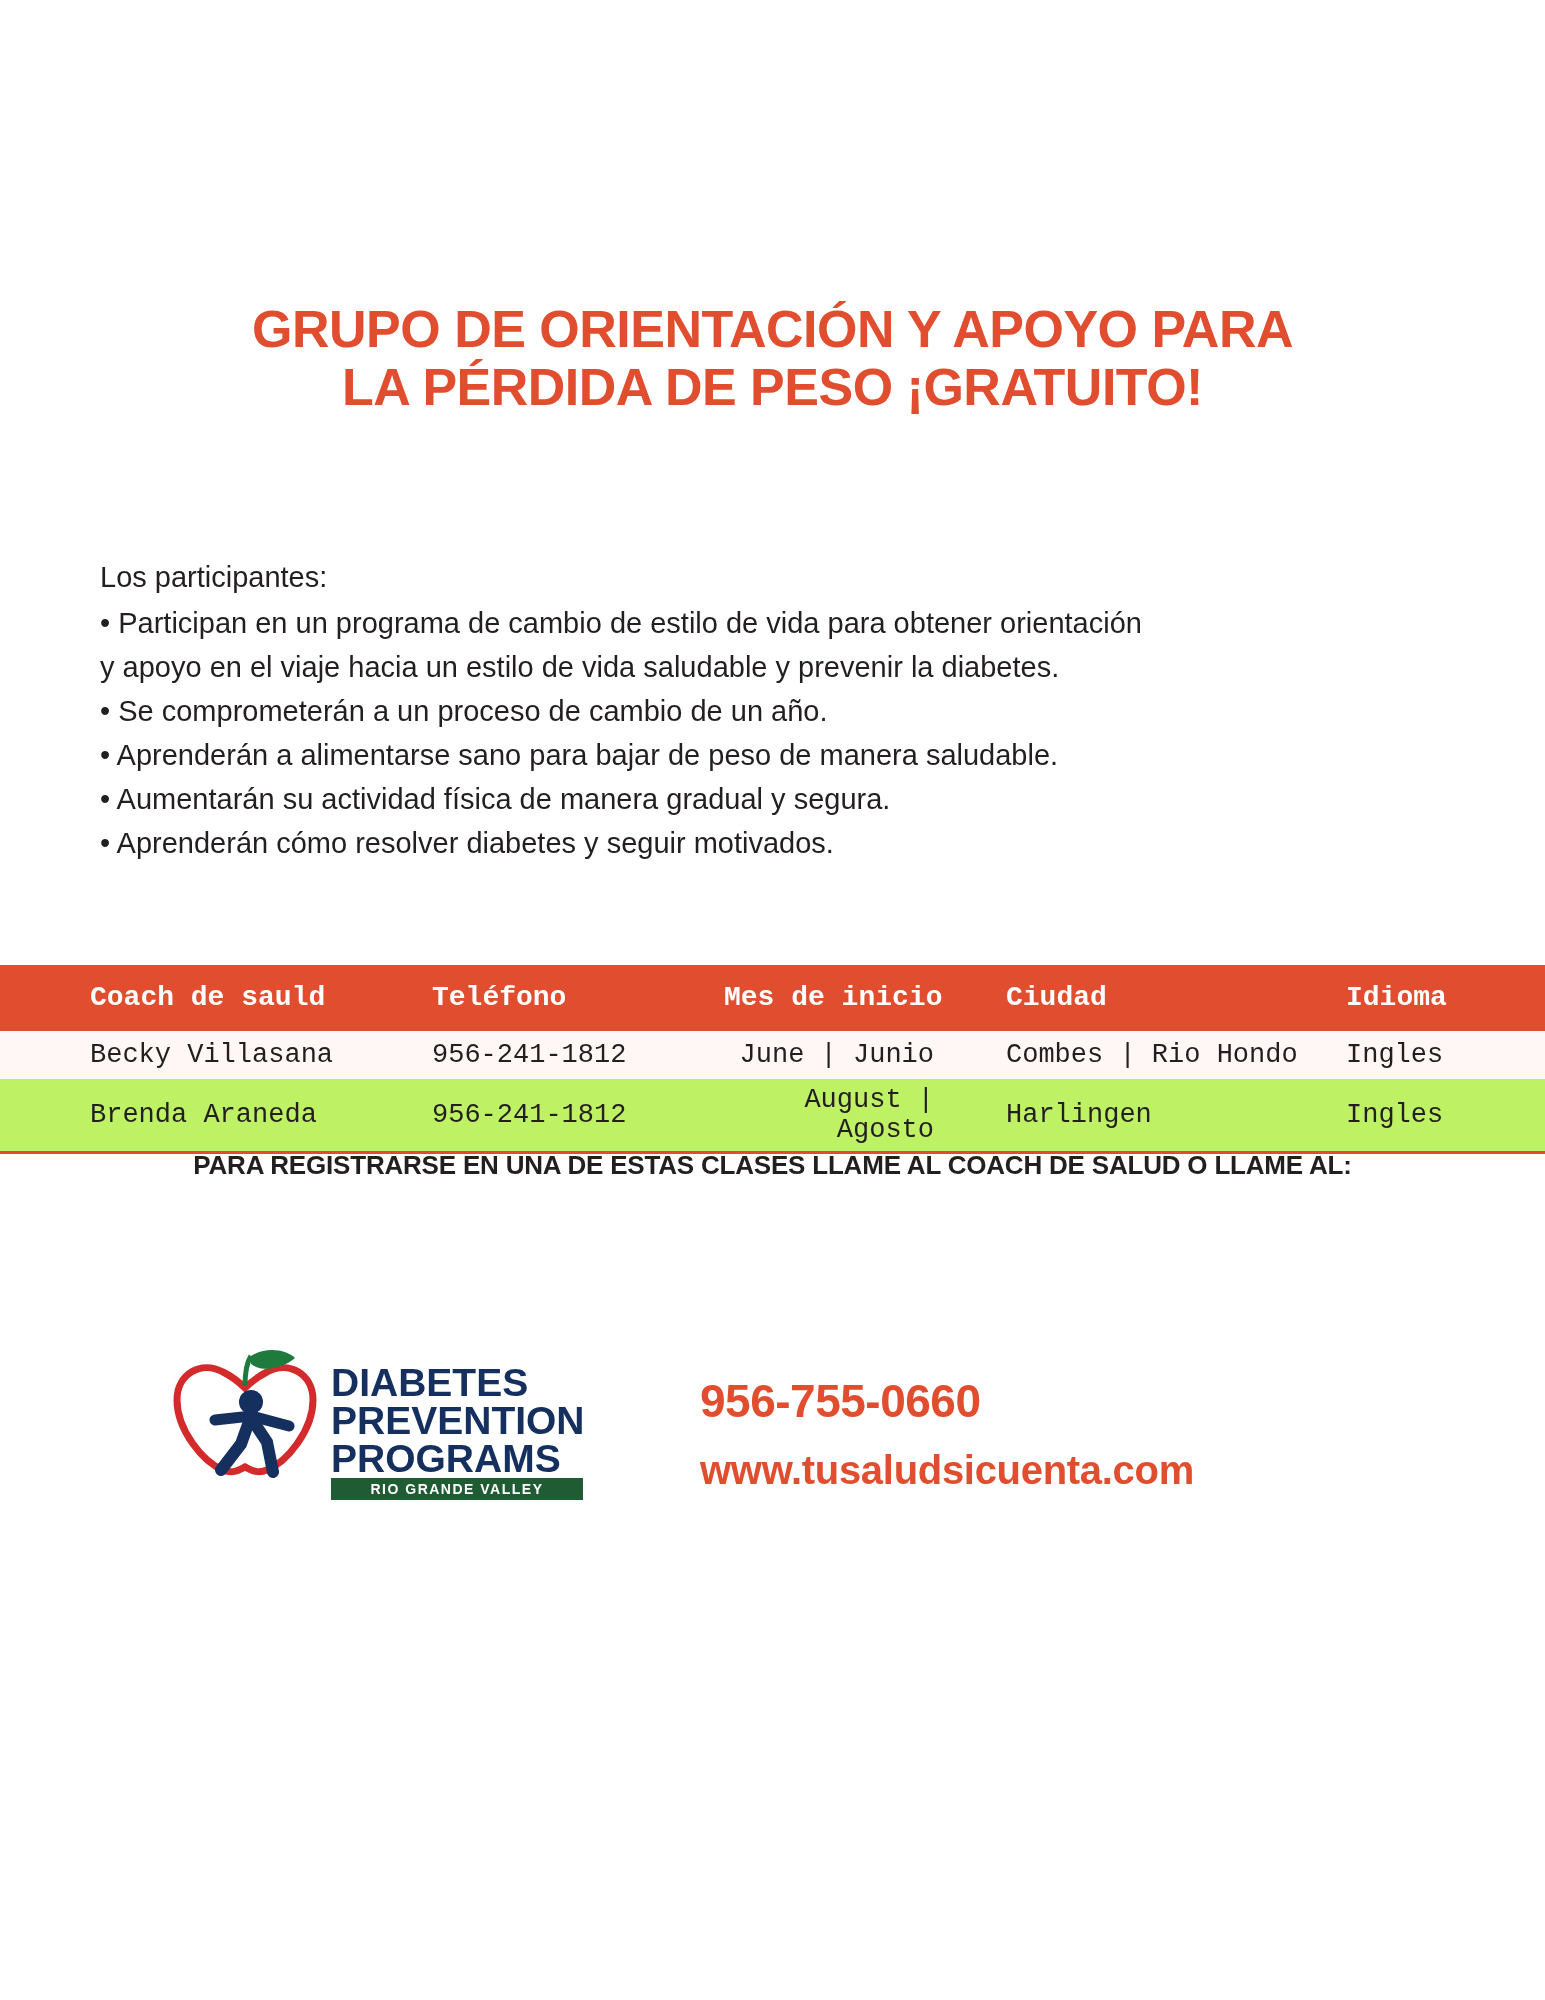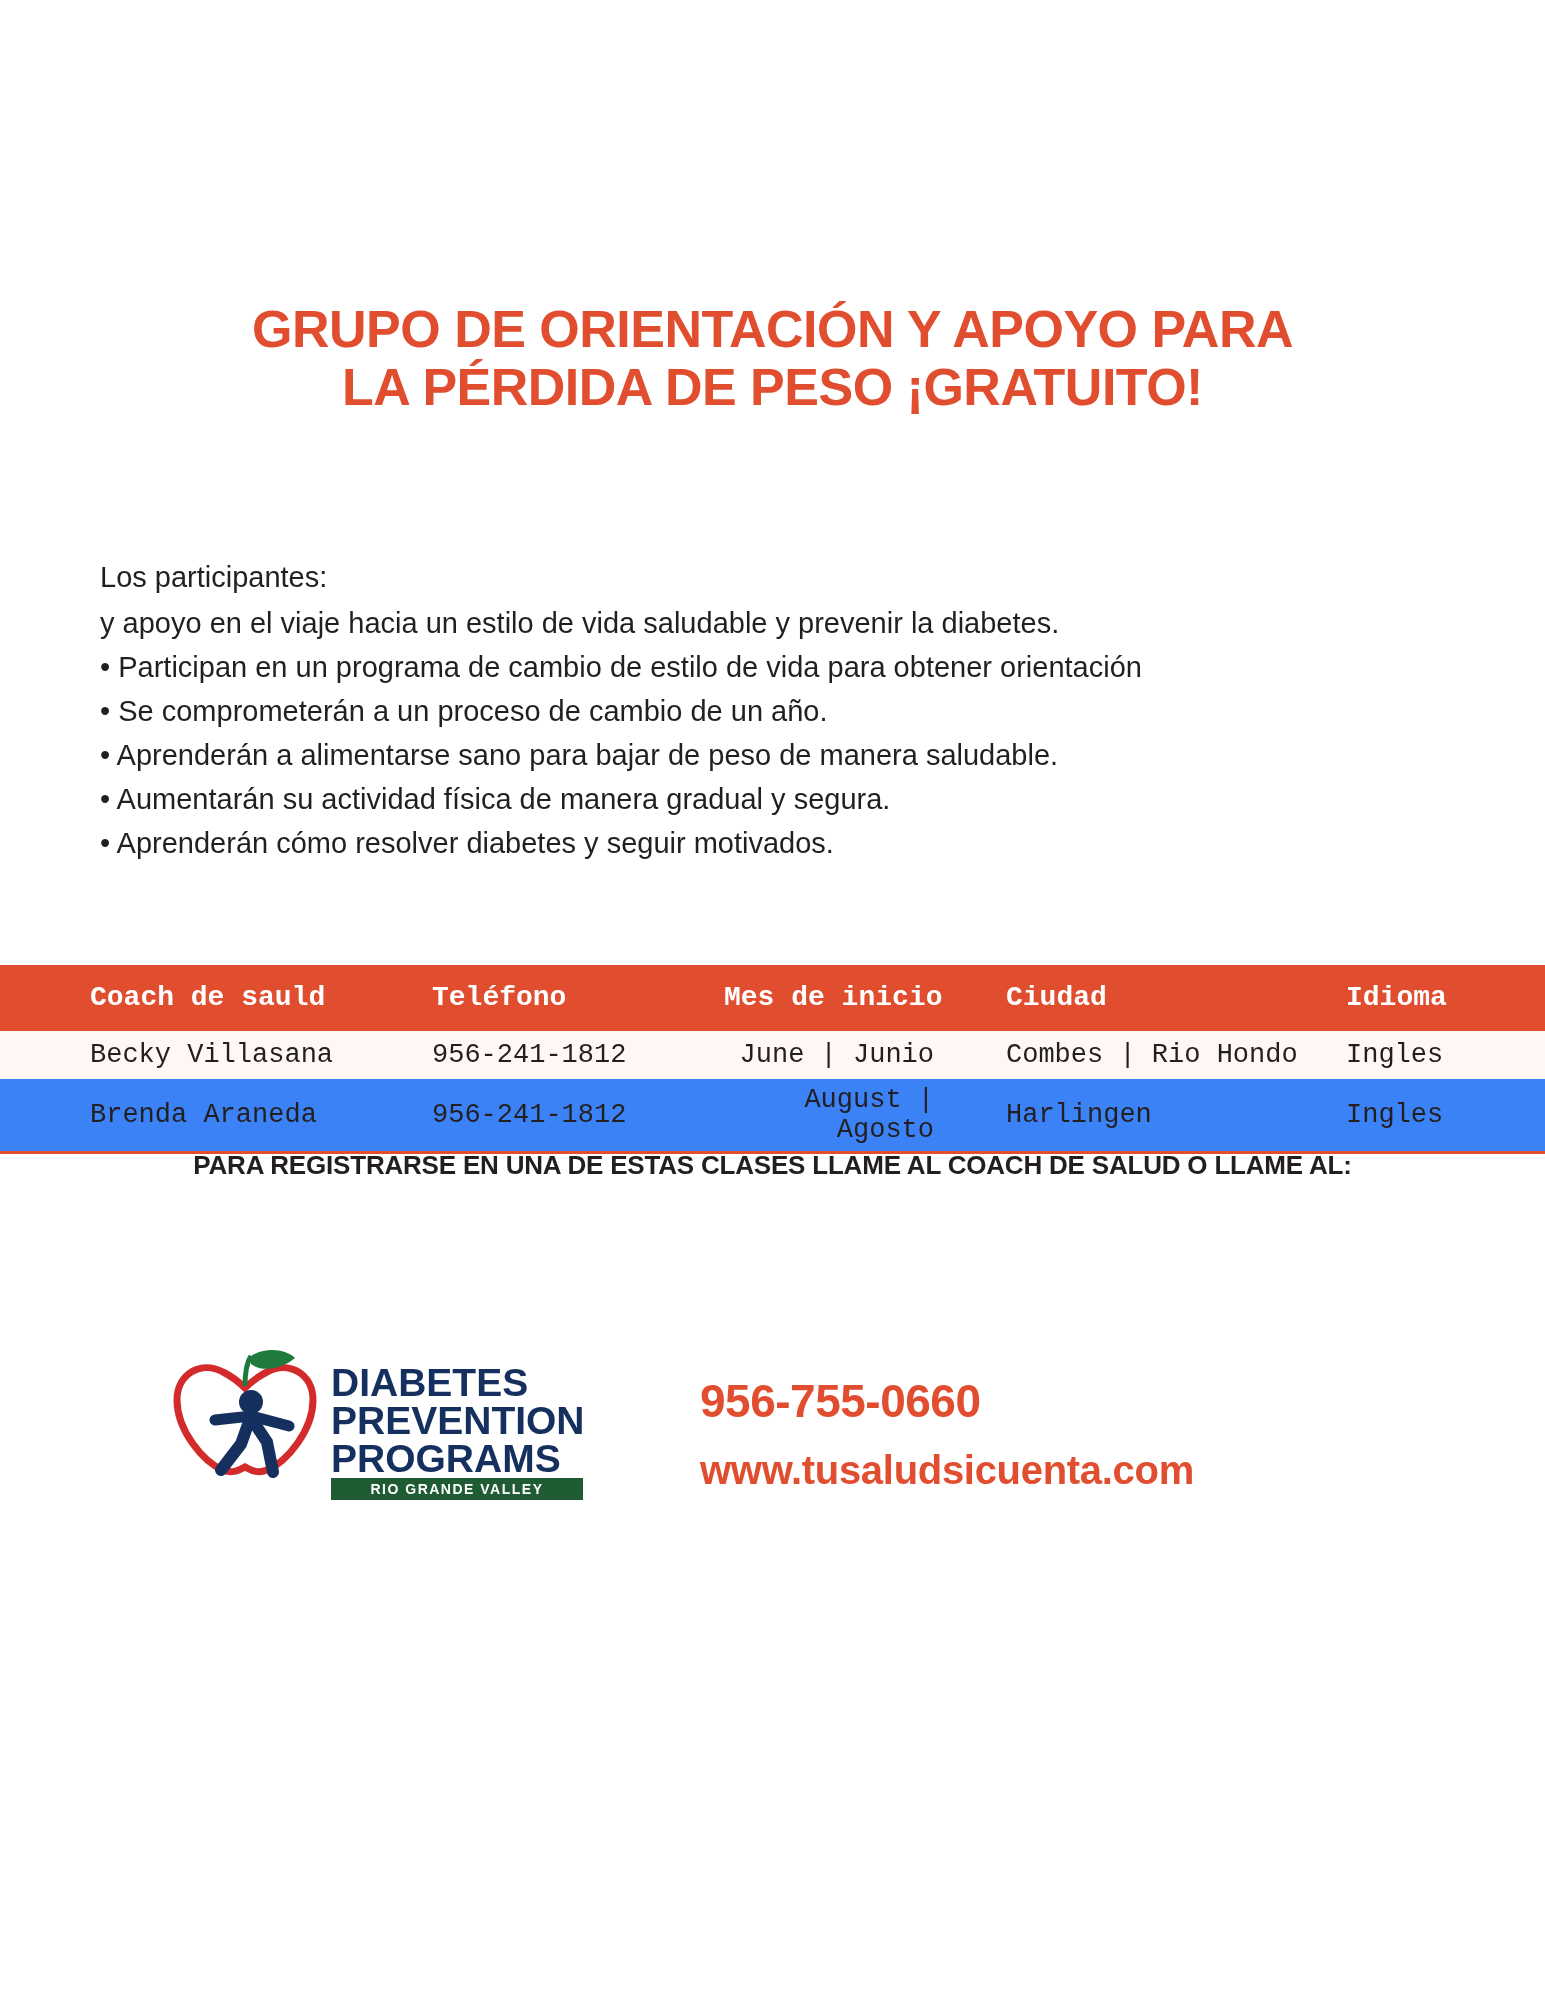"y apoyo en el viaje" p { order: before "• Participan en un programa" -> after "• Participan en un programa" }
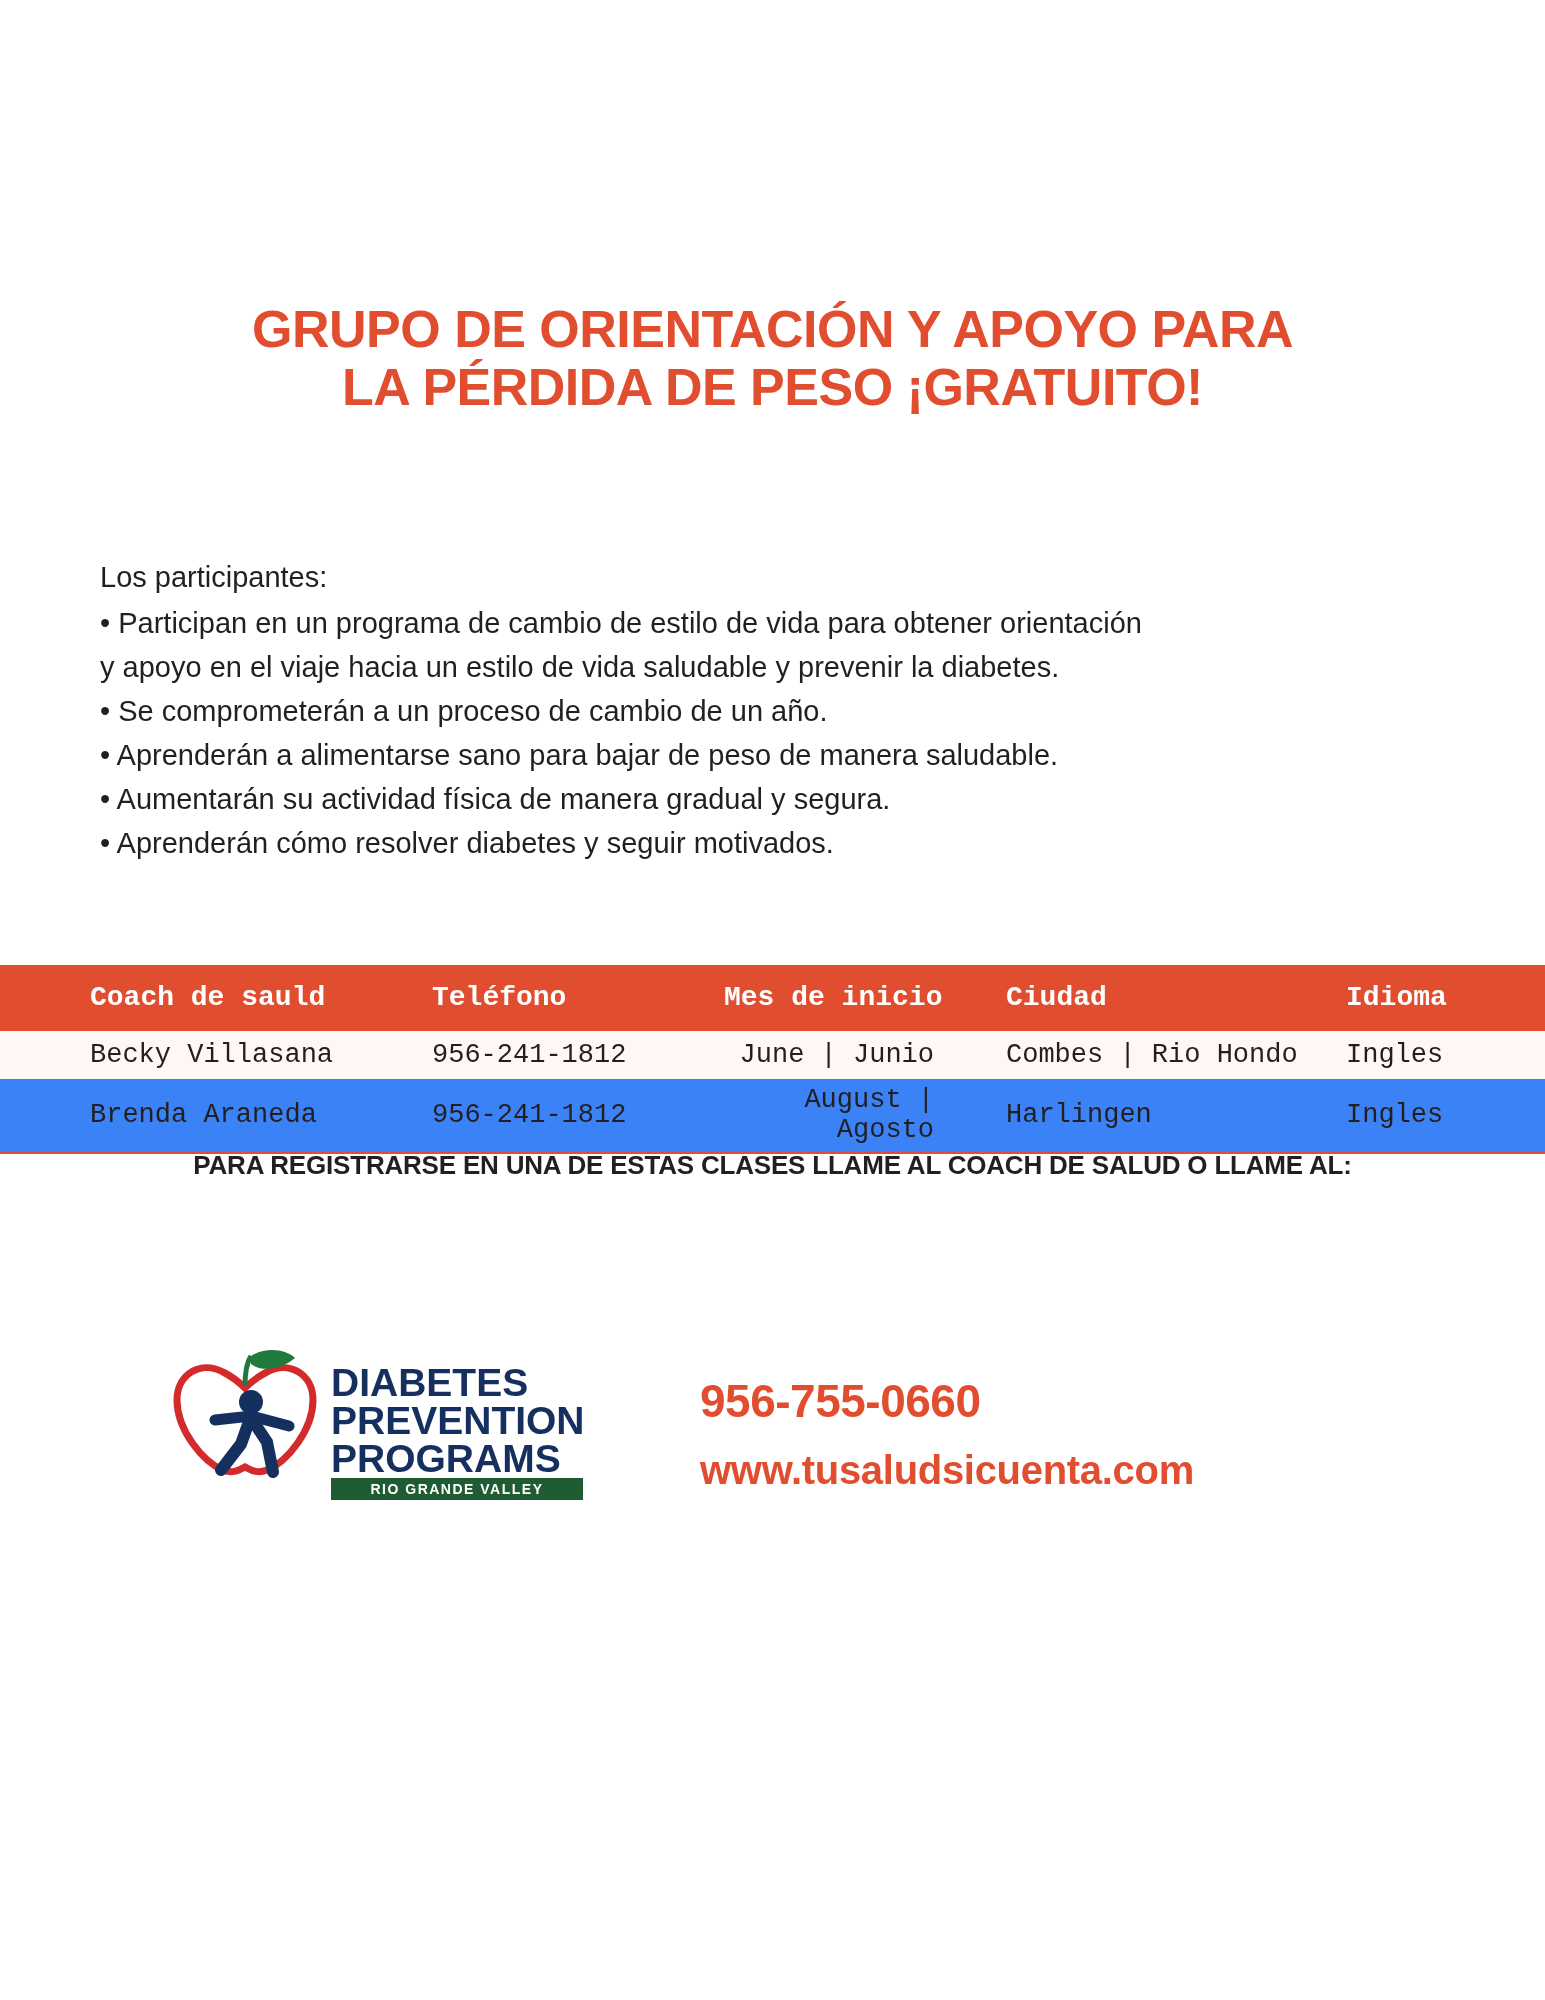"Brenda Araneda" table.schedule tbody tr.alt td { background: #3b82f6 -> #bef264 }
